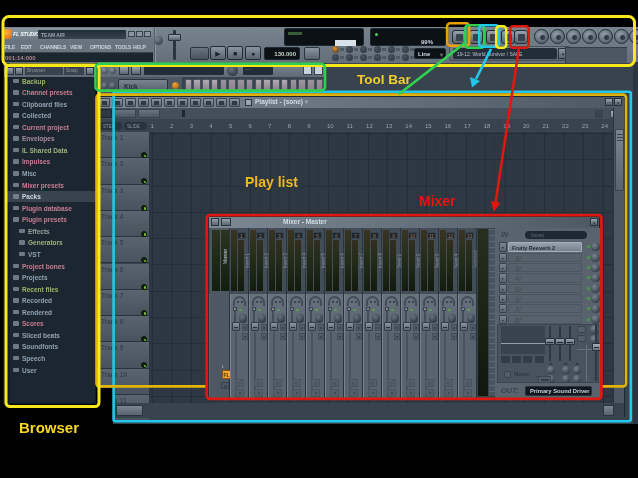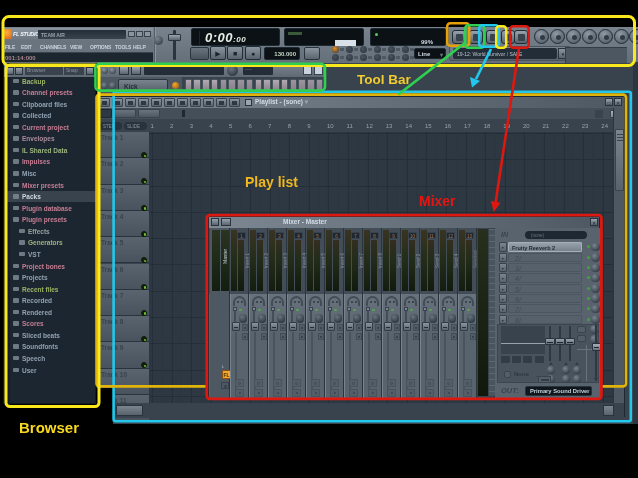"0:00:00" div.abs { html: <div> <div></div> <div>0:00<span>:00</span></div> </div> -> none }
